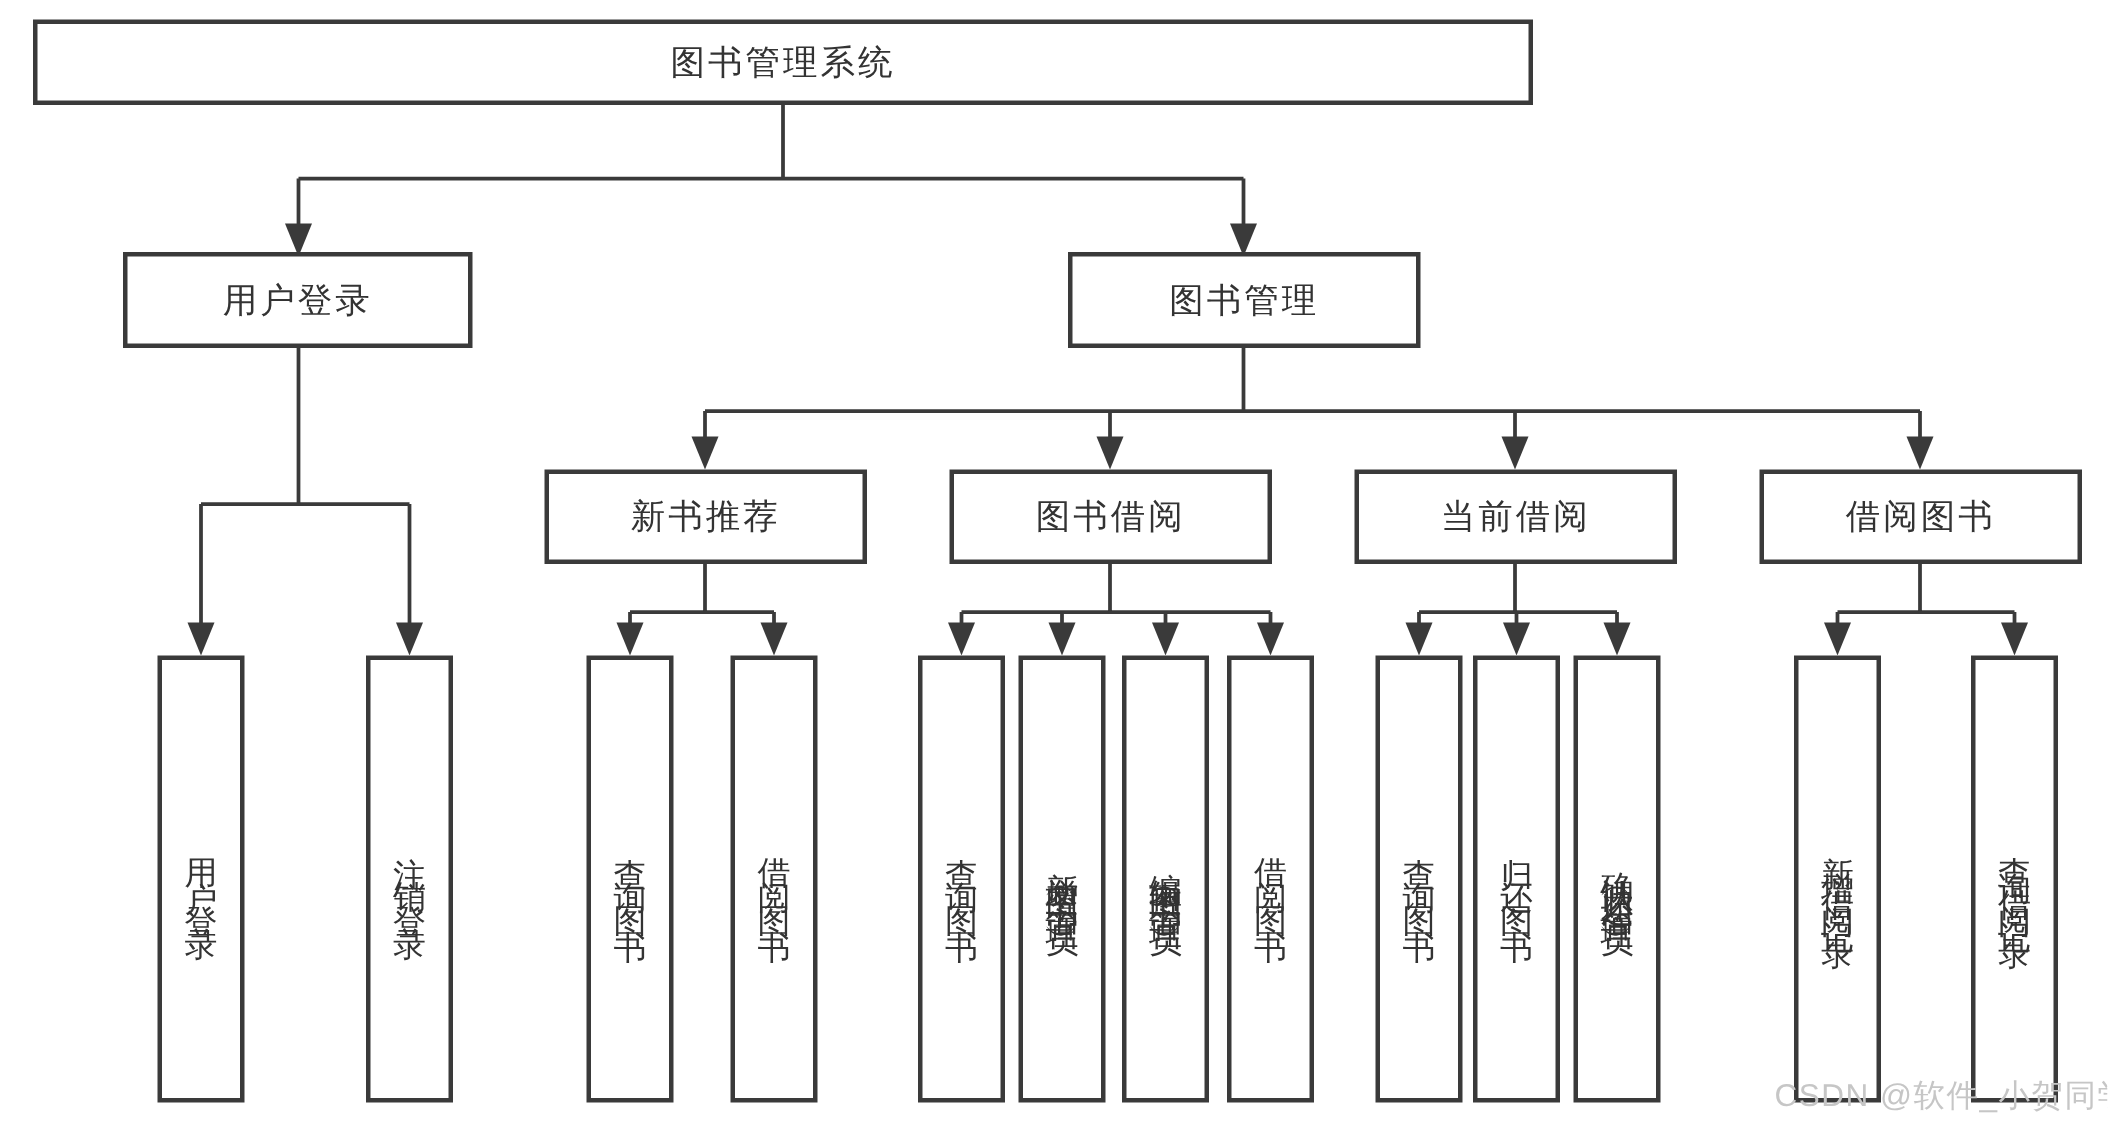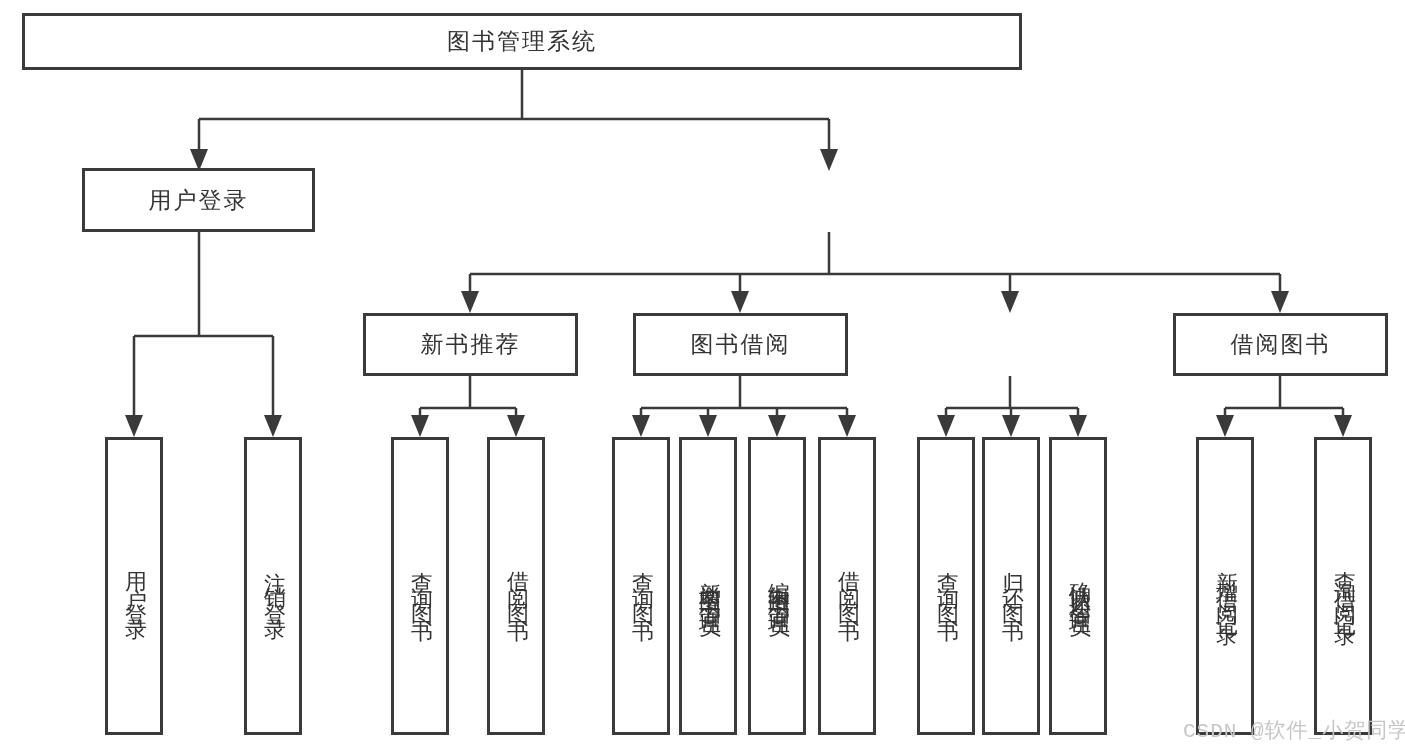"图书管理系统" #canvas { font-family: Liberation Mono, monospace -> Liberation Sans, sans-serif }
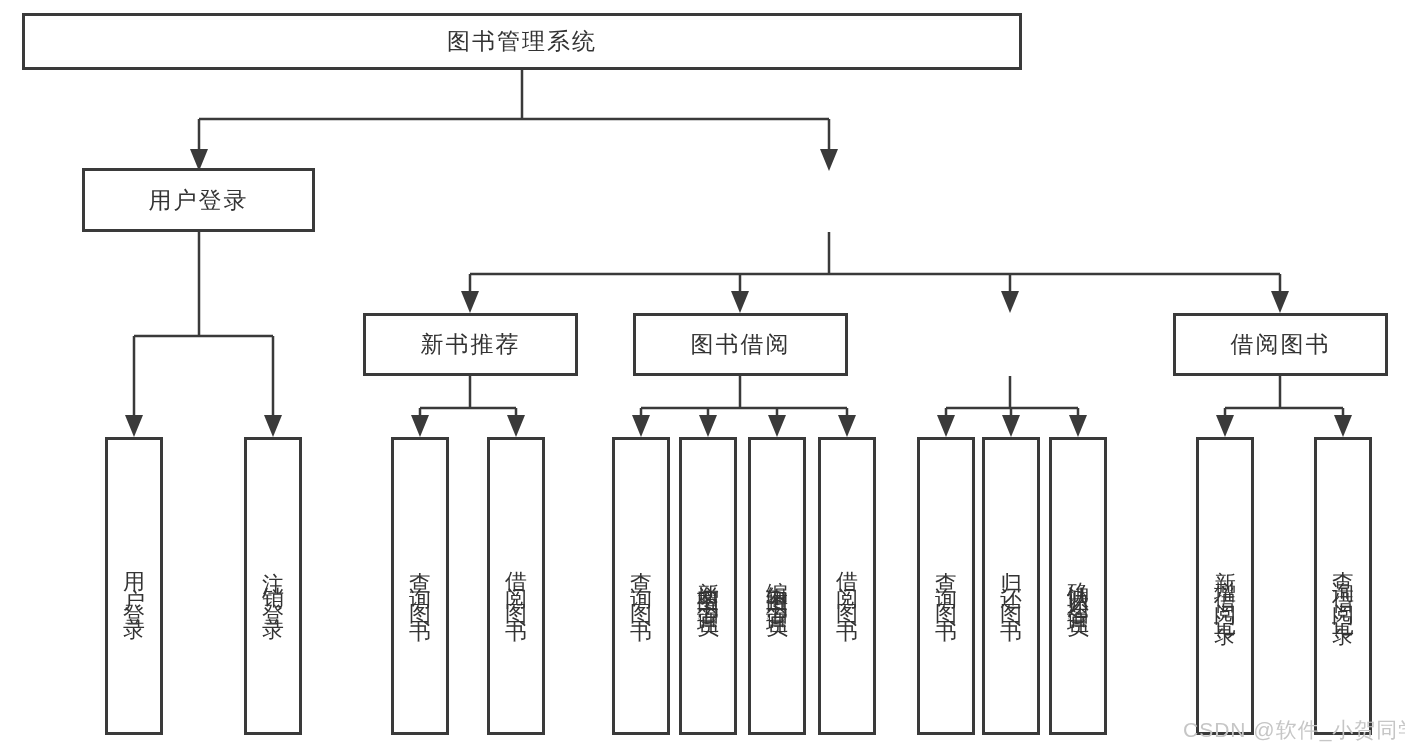"图书管理" div.node { html: none -> <div>图书管理</div> }
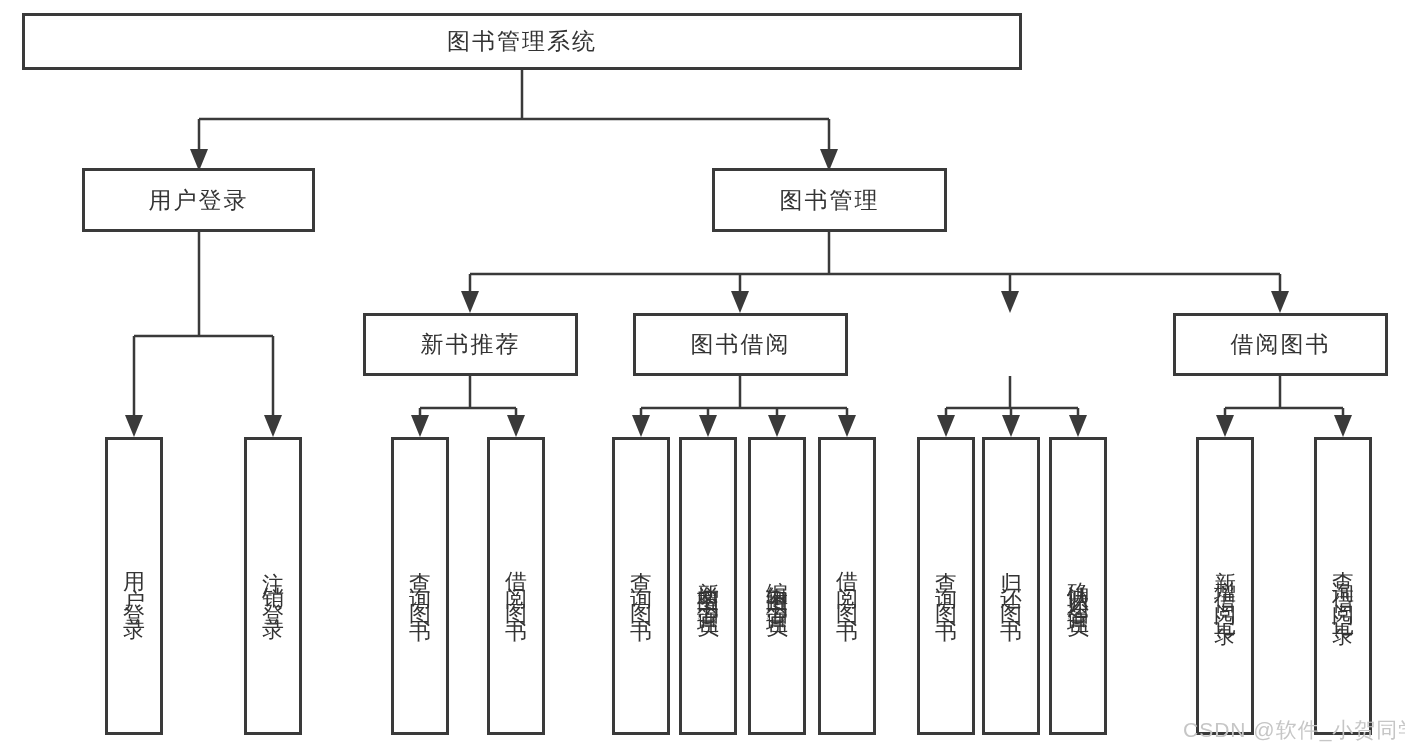"当前借阅" div.node { html: none -> <div>当前借阅</div> }
